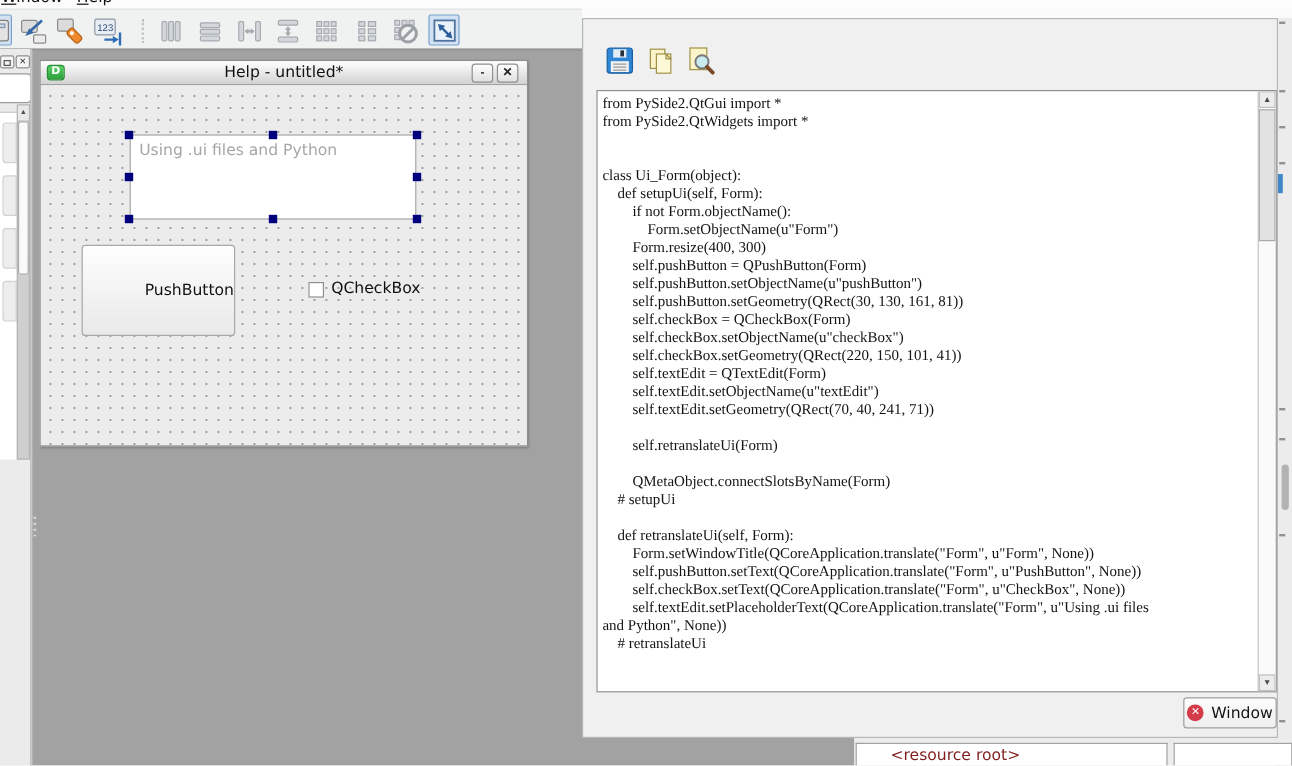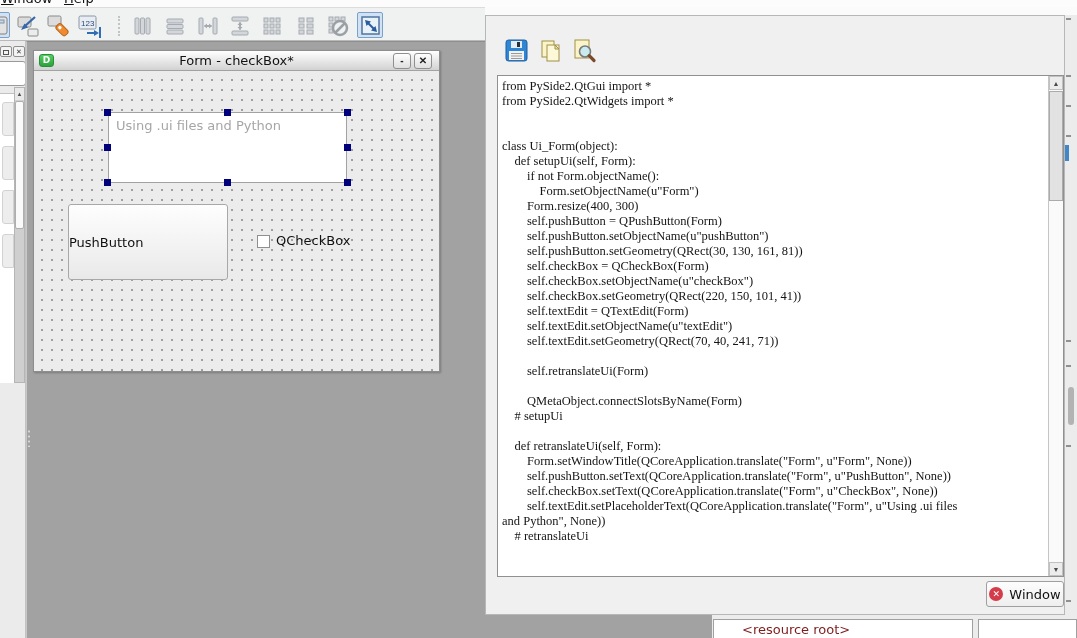"Form - checkBox*" span.fw-title { text: Form - checkBox -> Help - untitled }
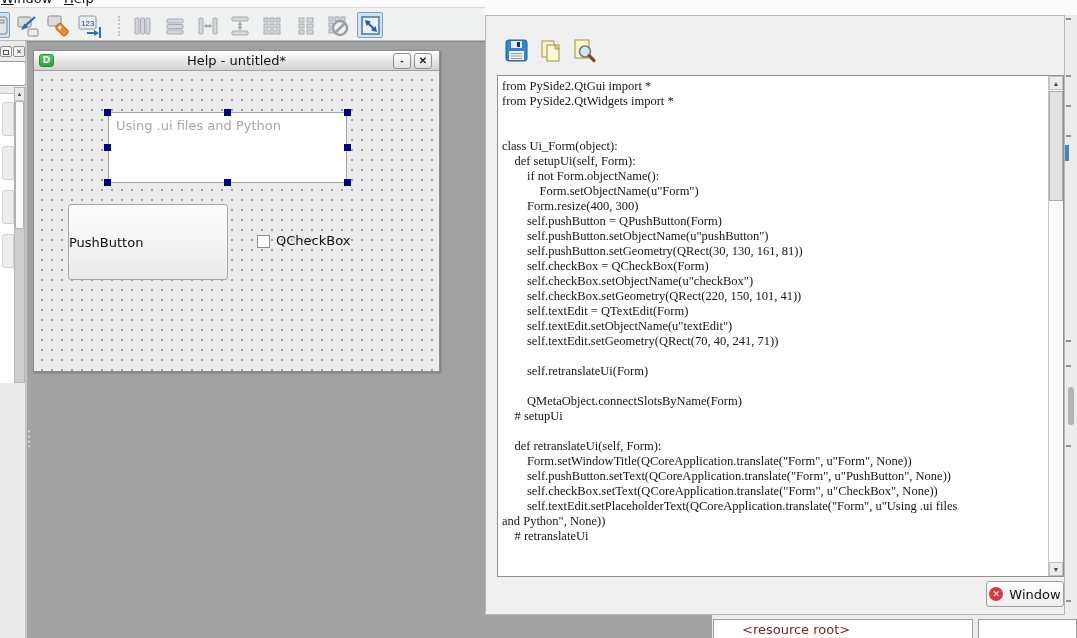"PushButton" .fw-pushbutton { text-align: left -> right; width: 160px -> 128px }
